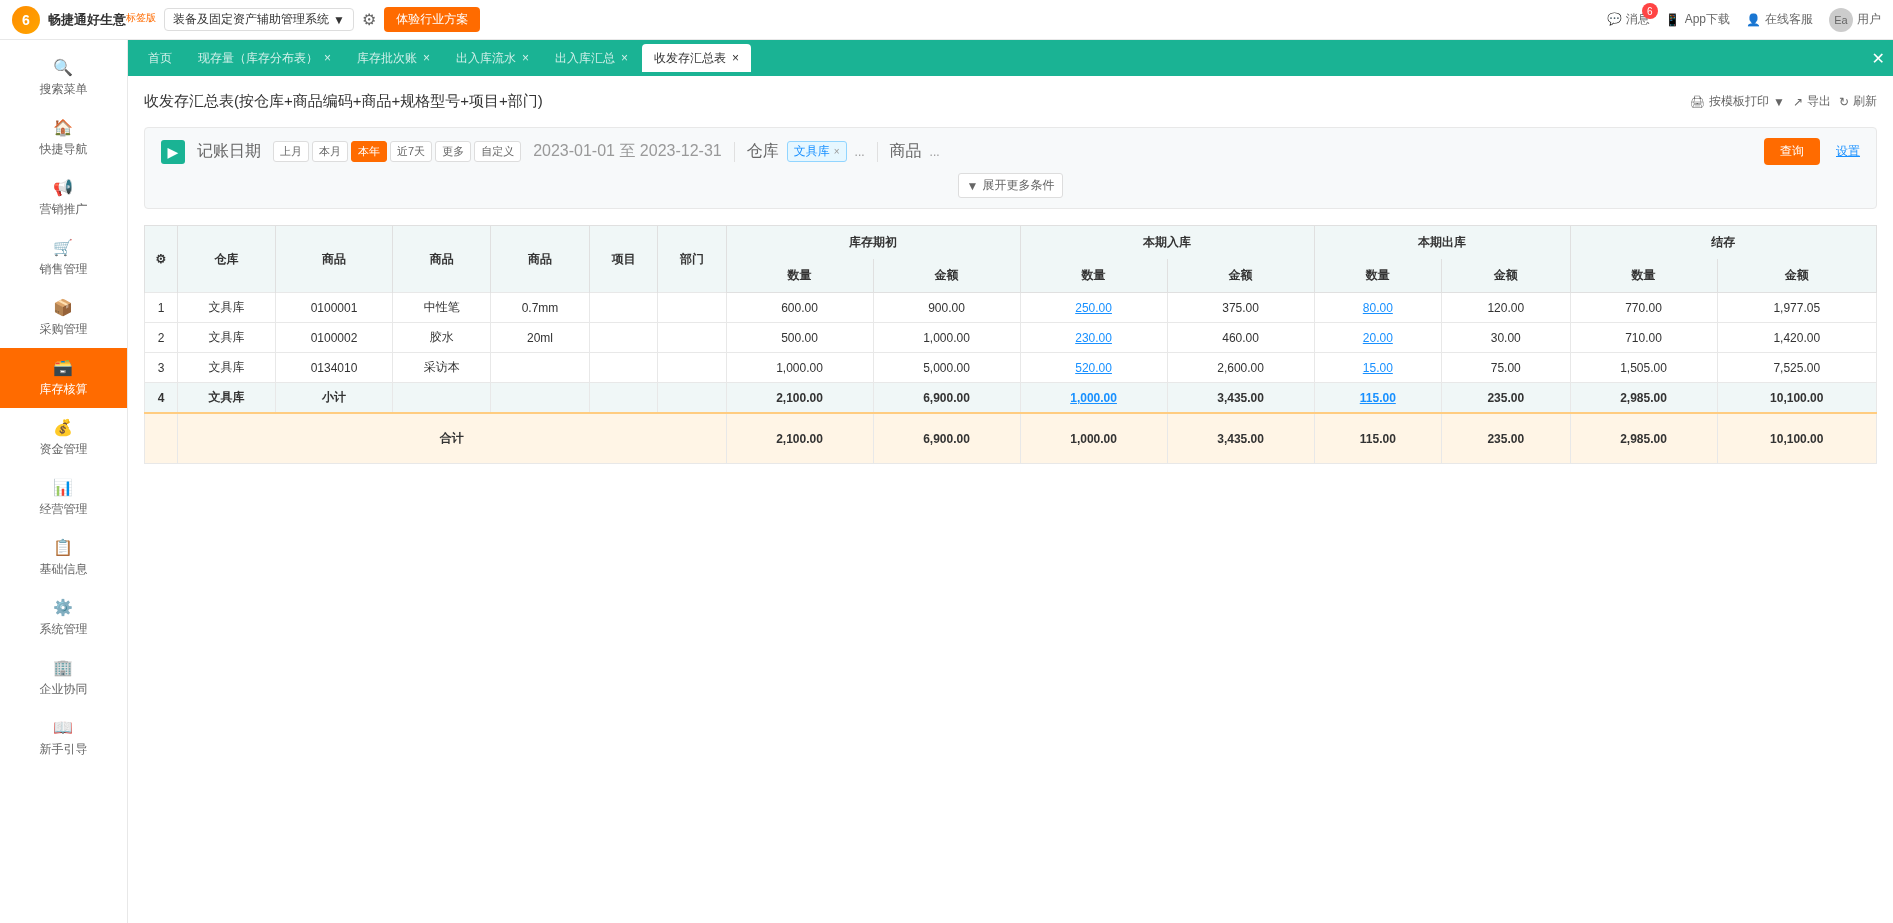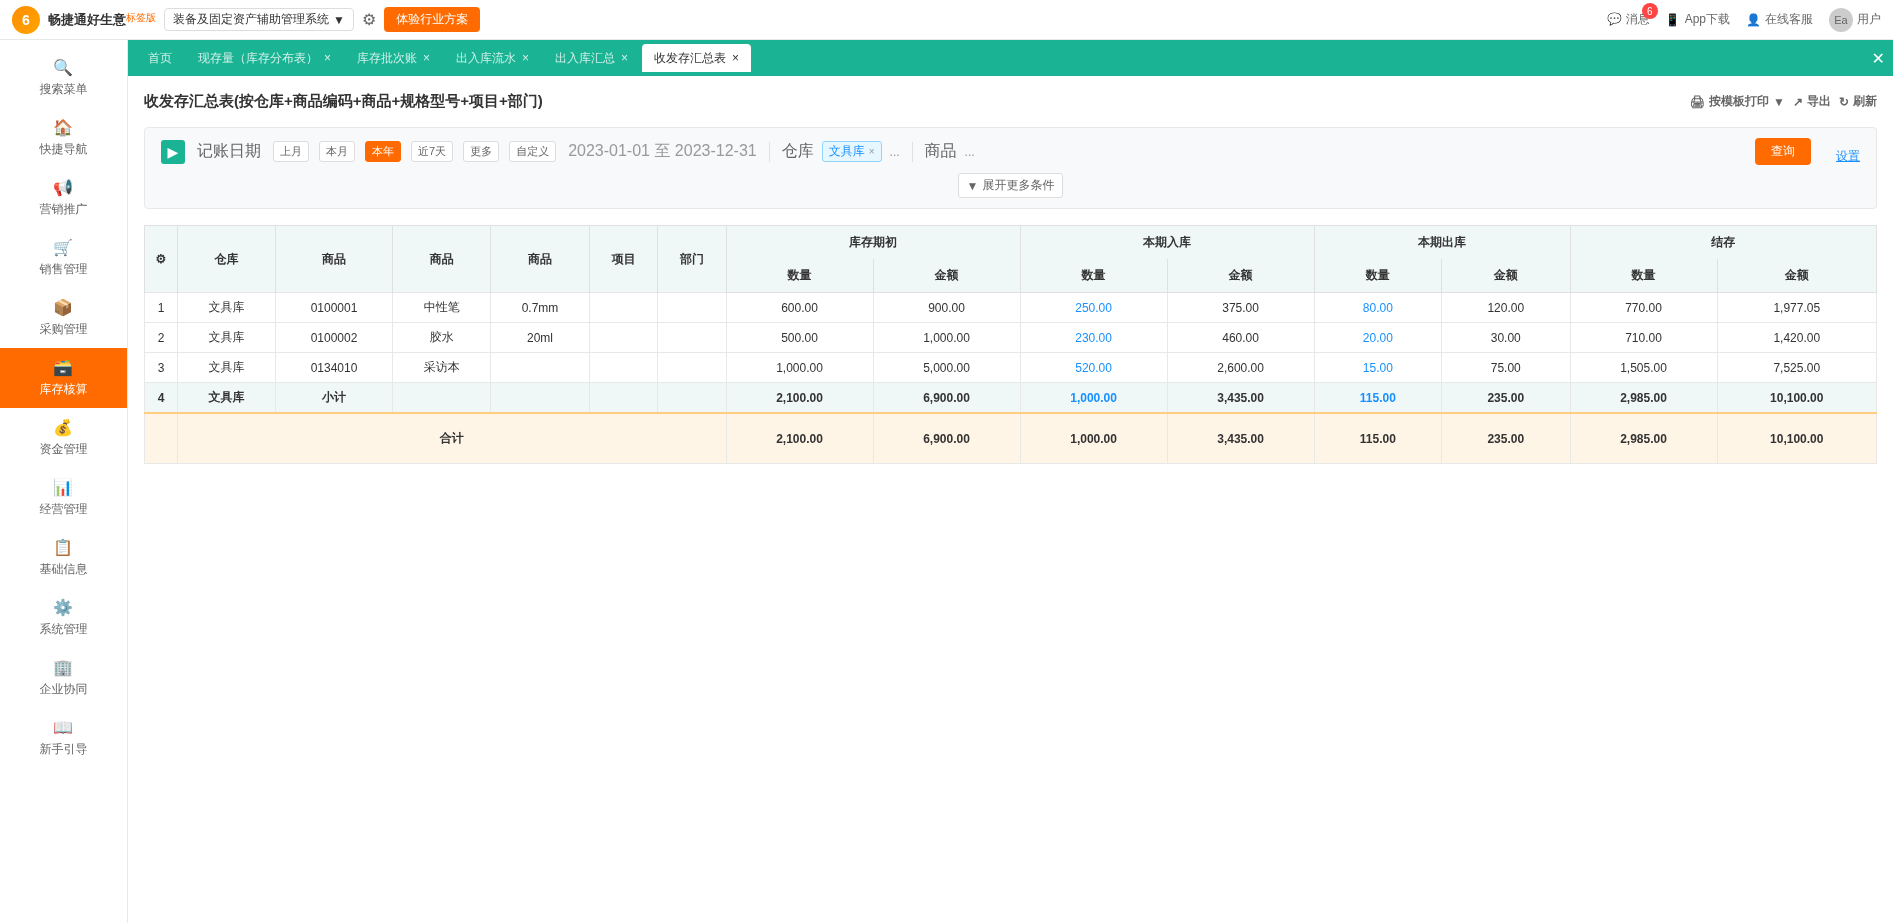"收发存汇总表(按仓库+商品编码+商品+规格型号+项目+部门)" .page-title { font-weight: bold -> normal }
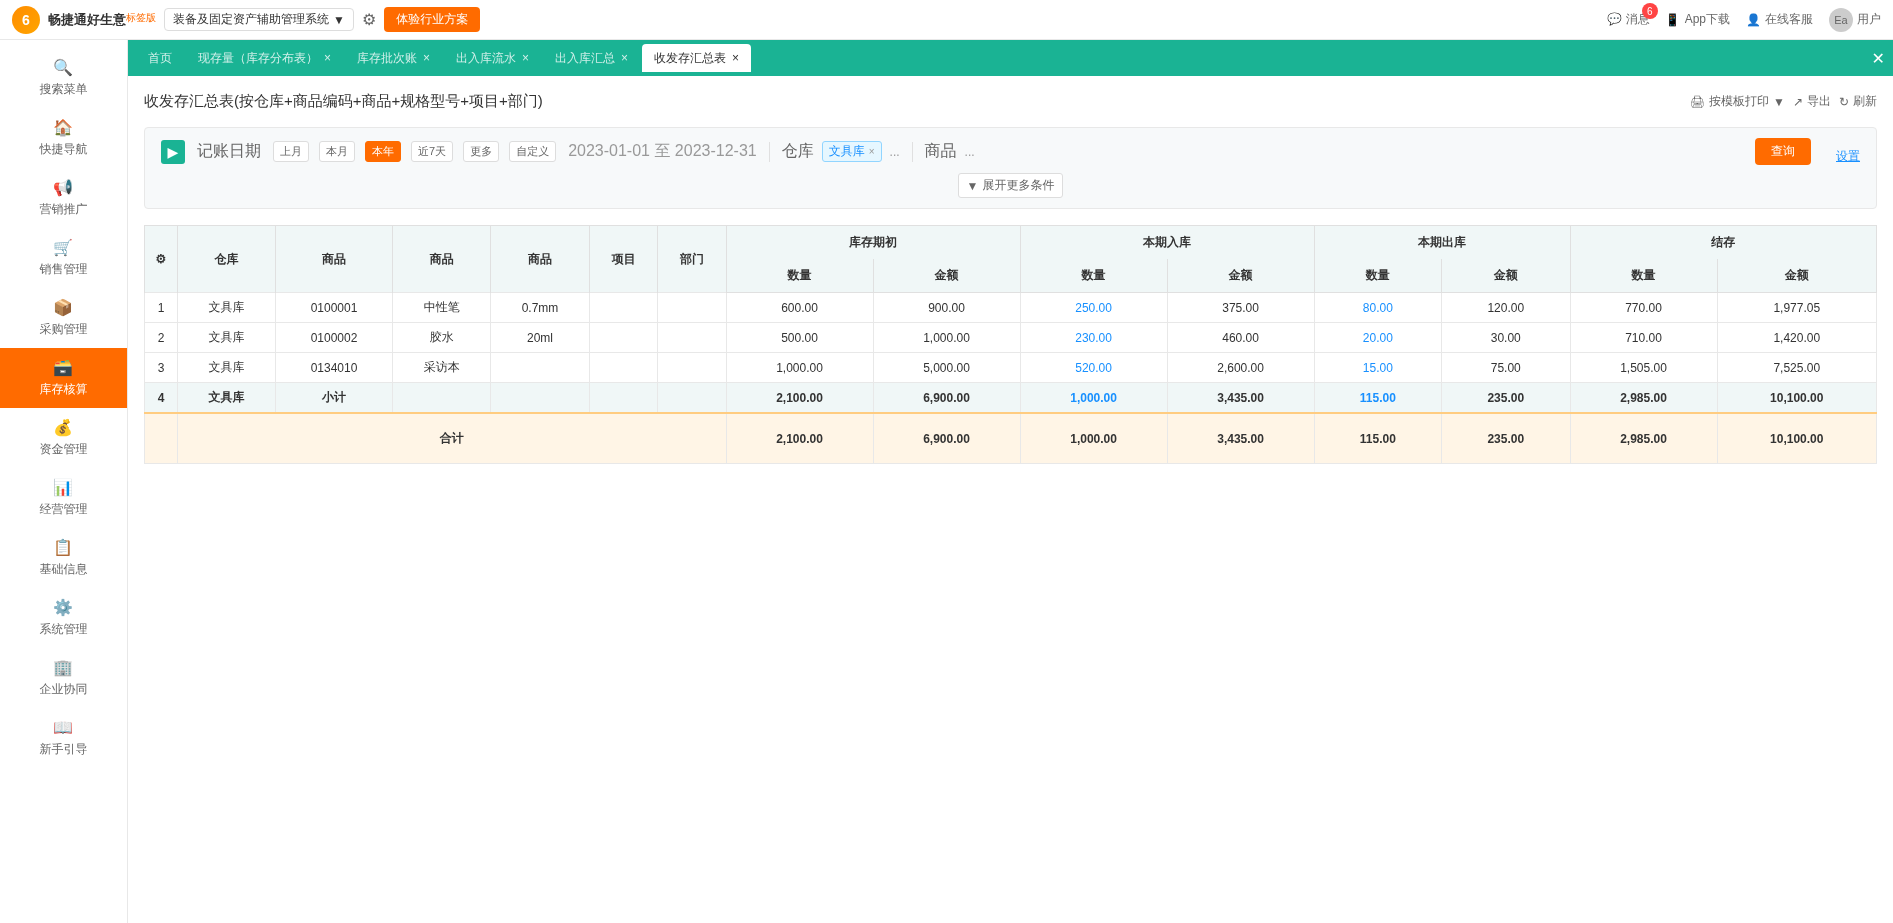"上月" .date-options { gap: 10px -> 3px }
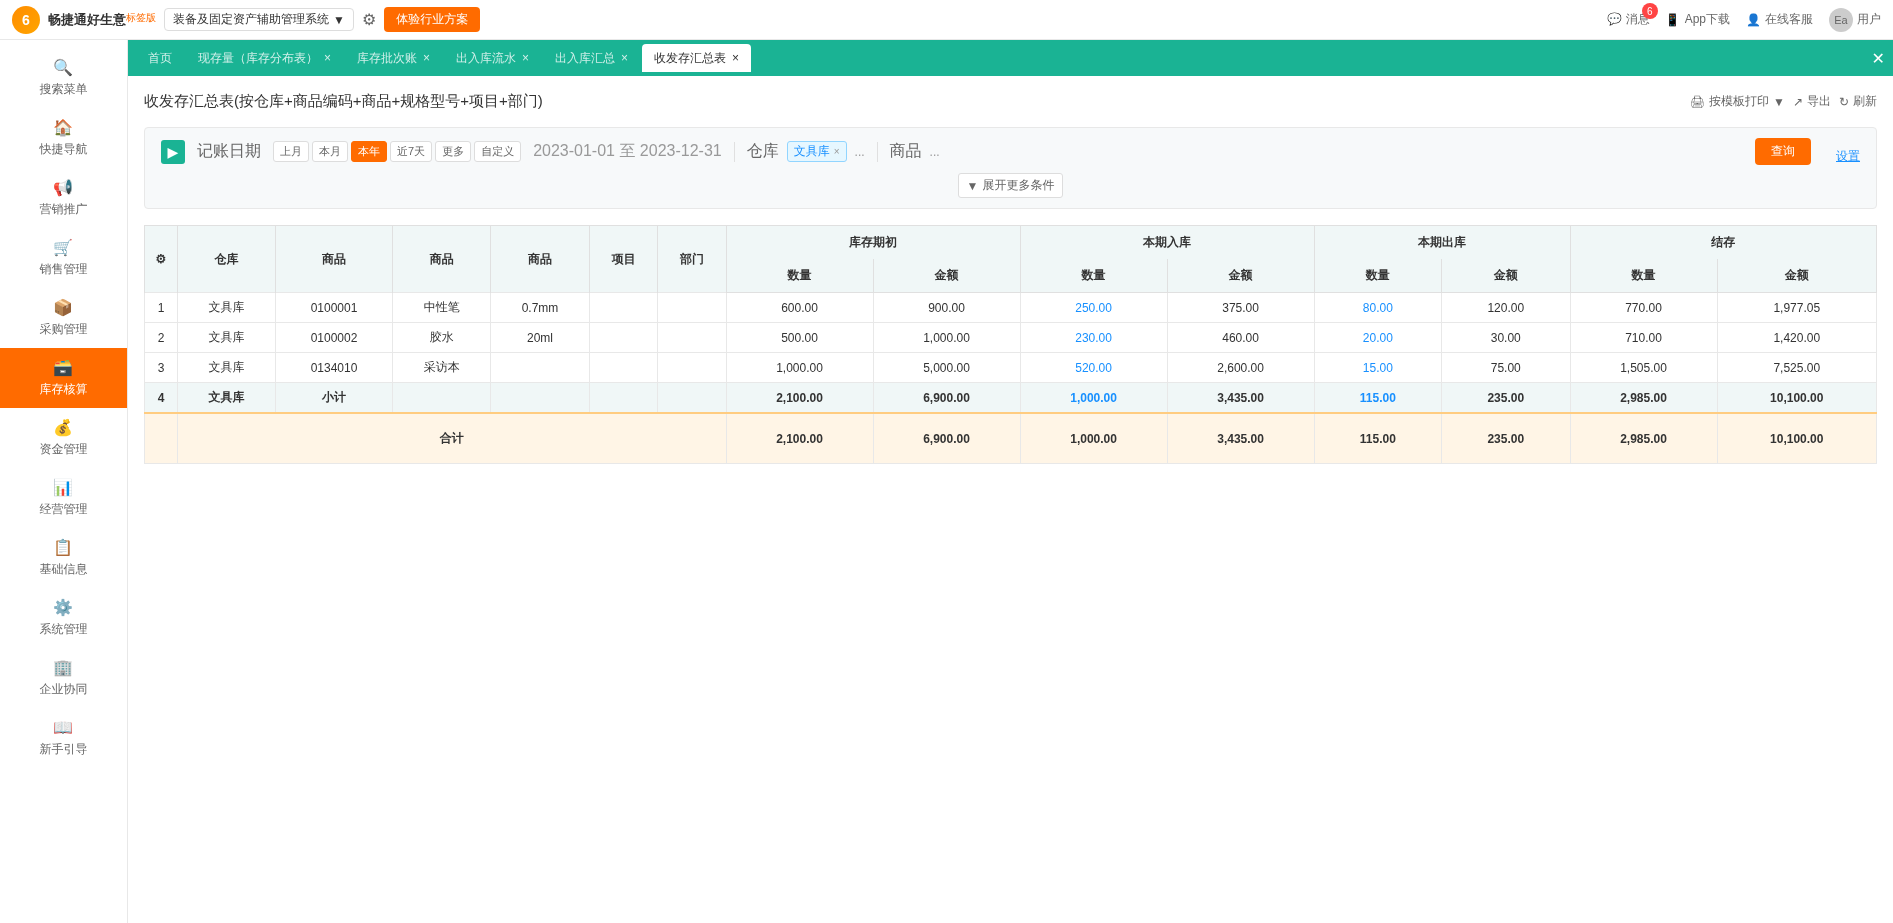"查询" div { align-items: flex-end -> center; gap: 25px -> 16px }
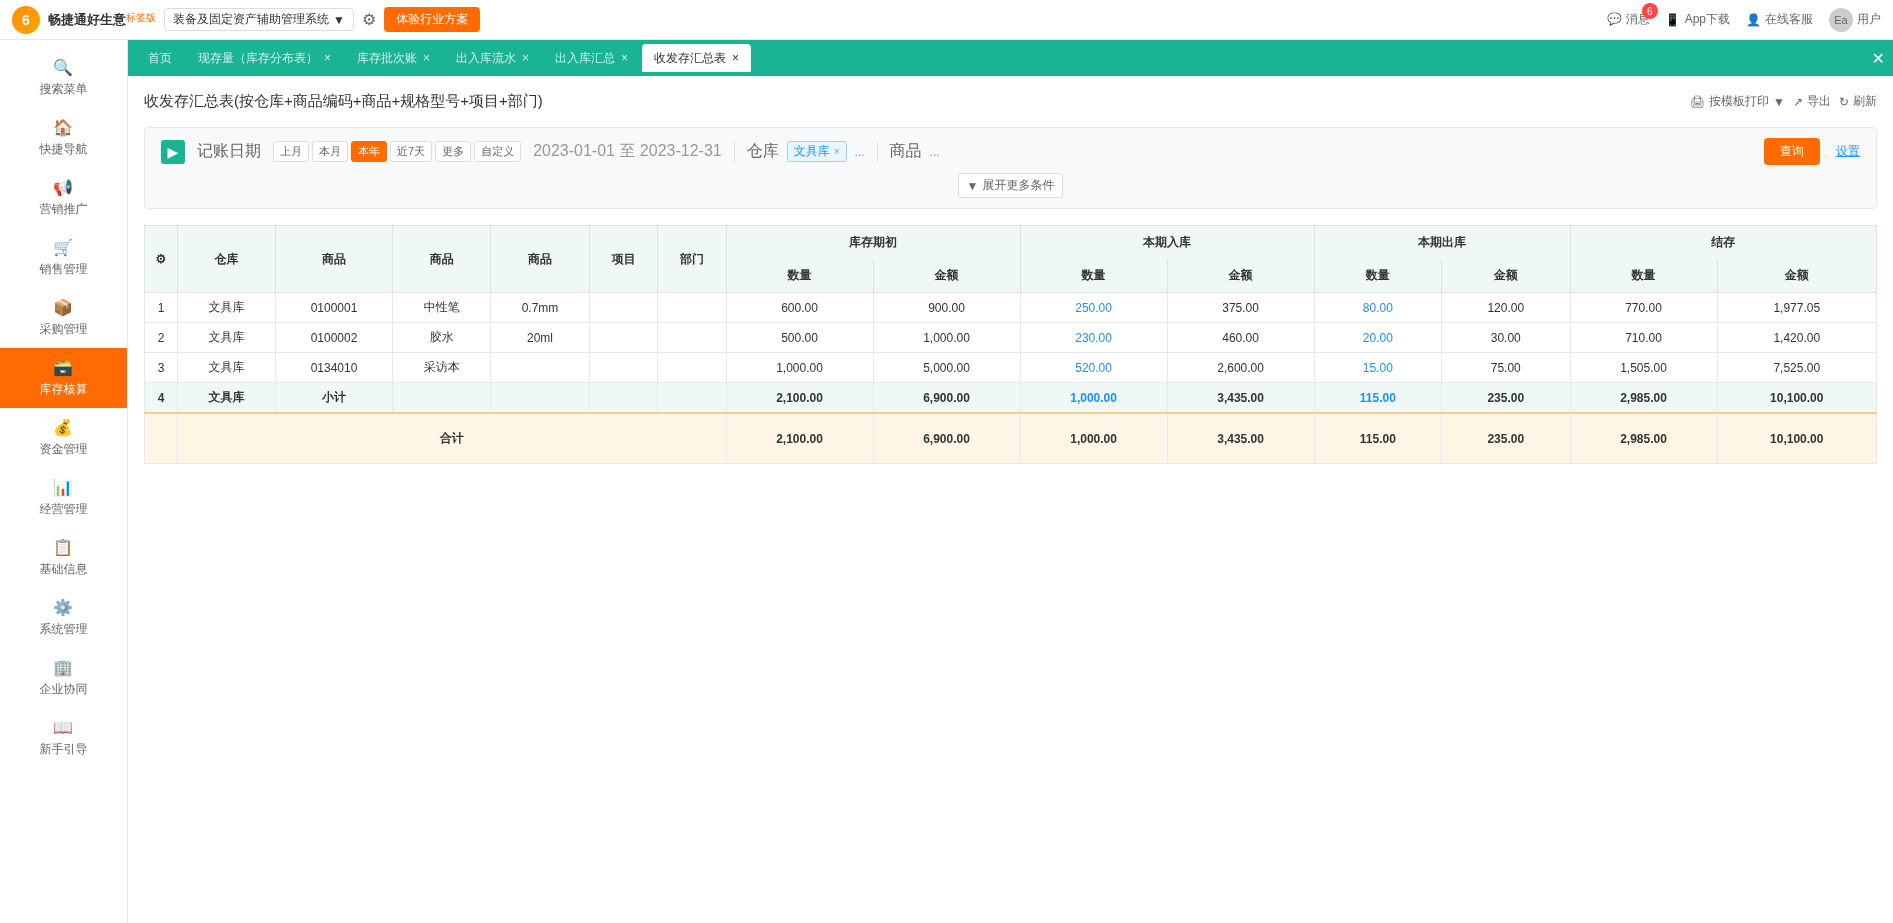"250.00" .data-table a { text-decoration: none -> underline }
